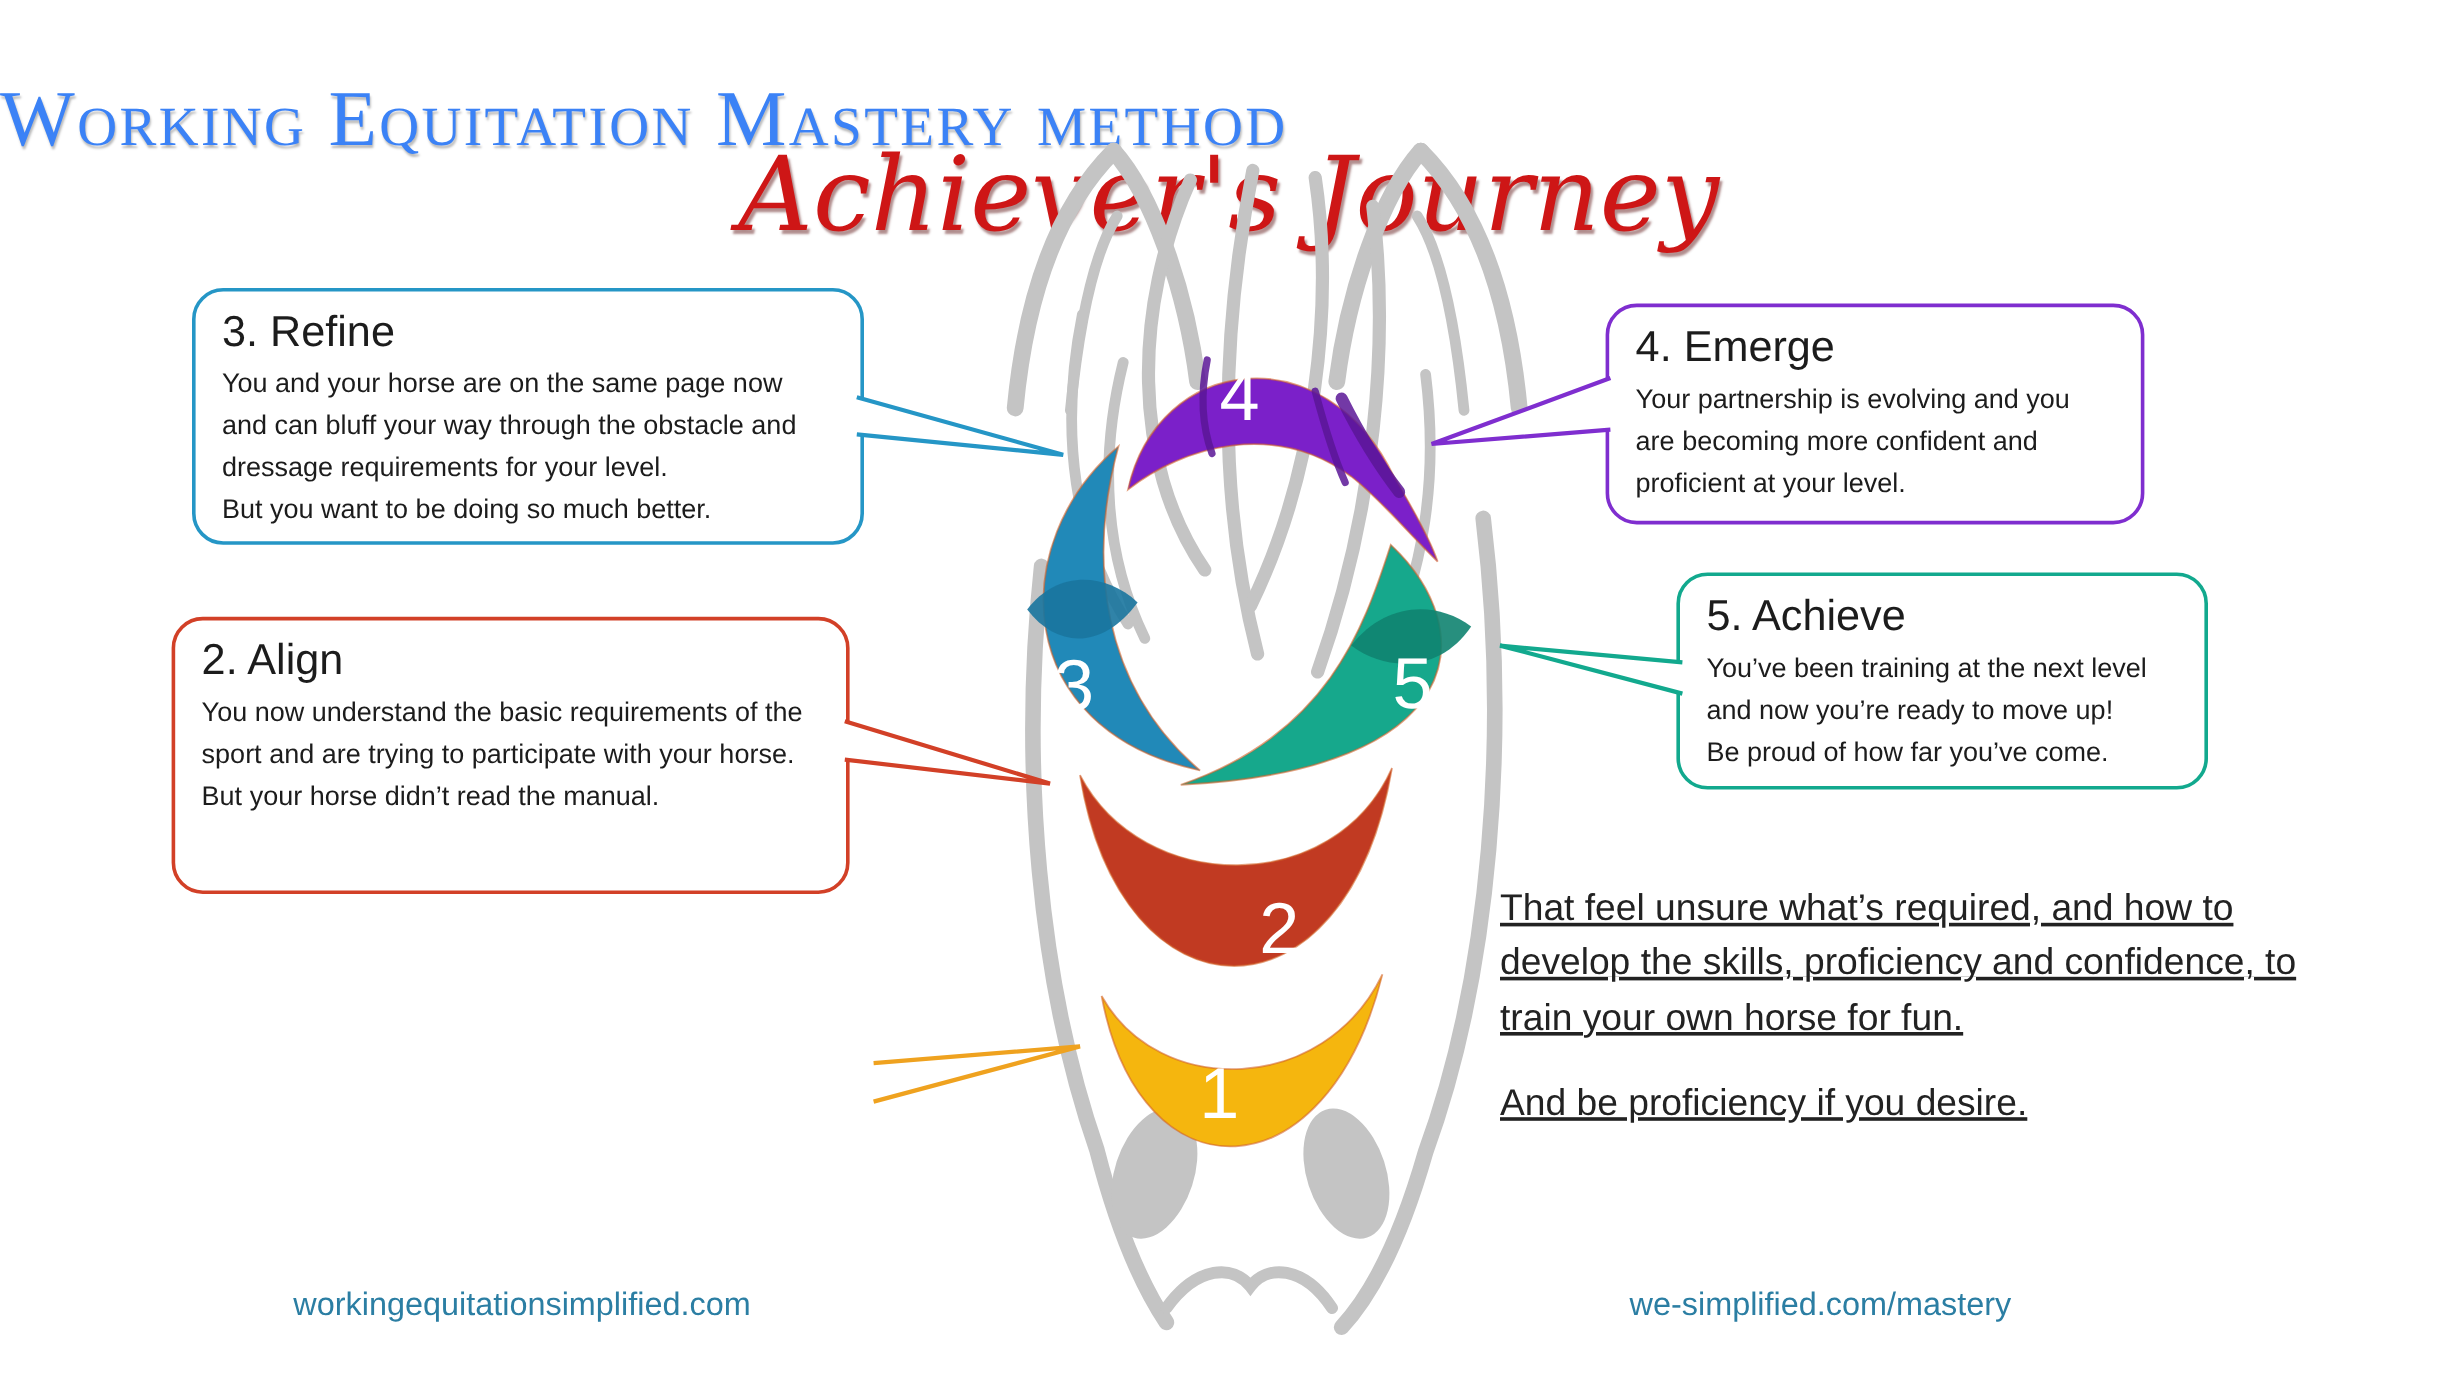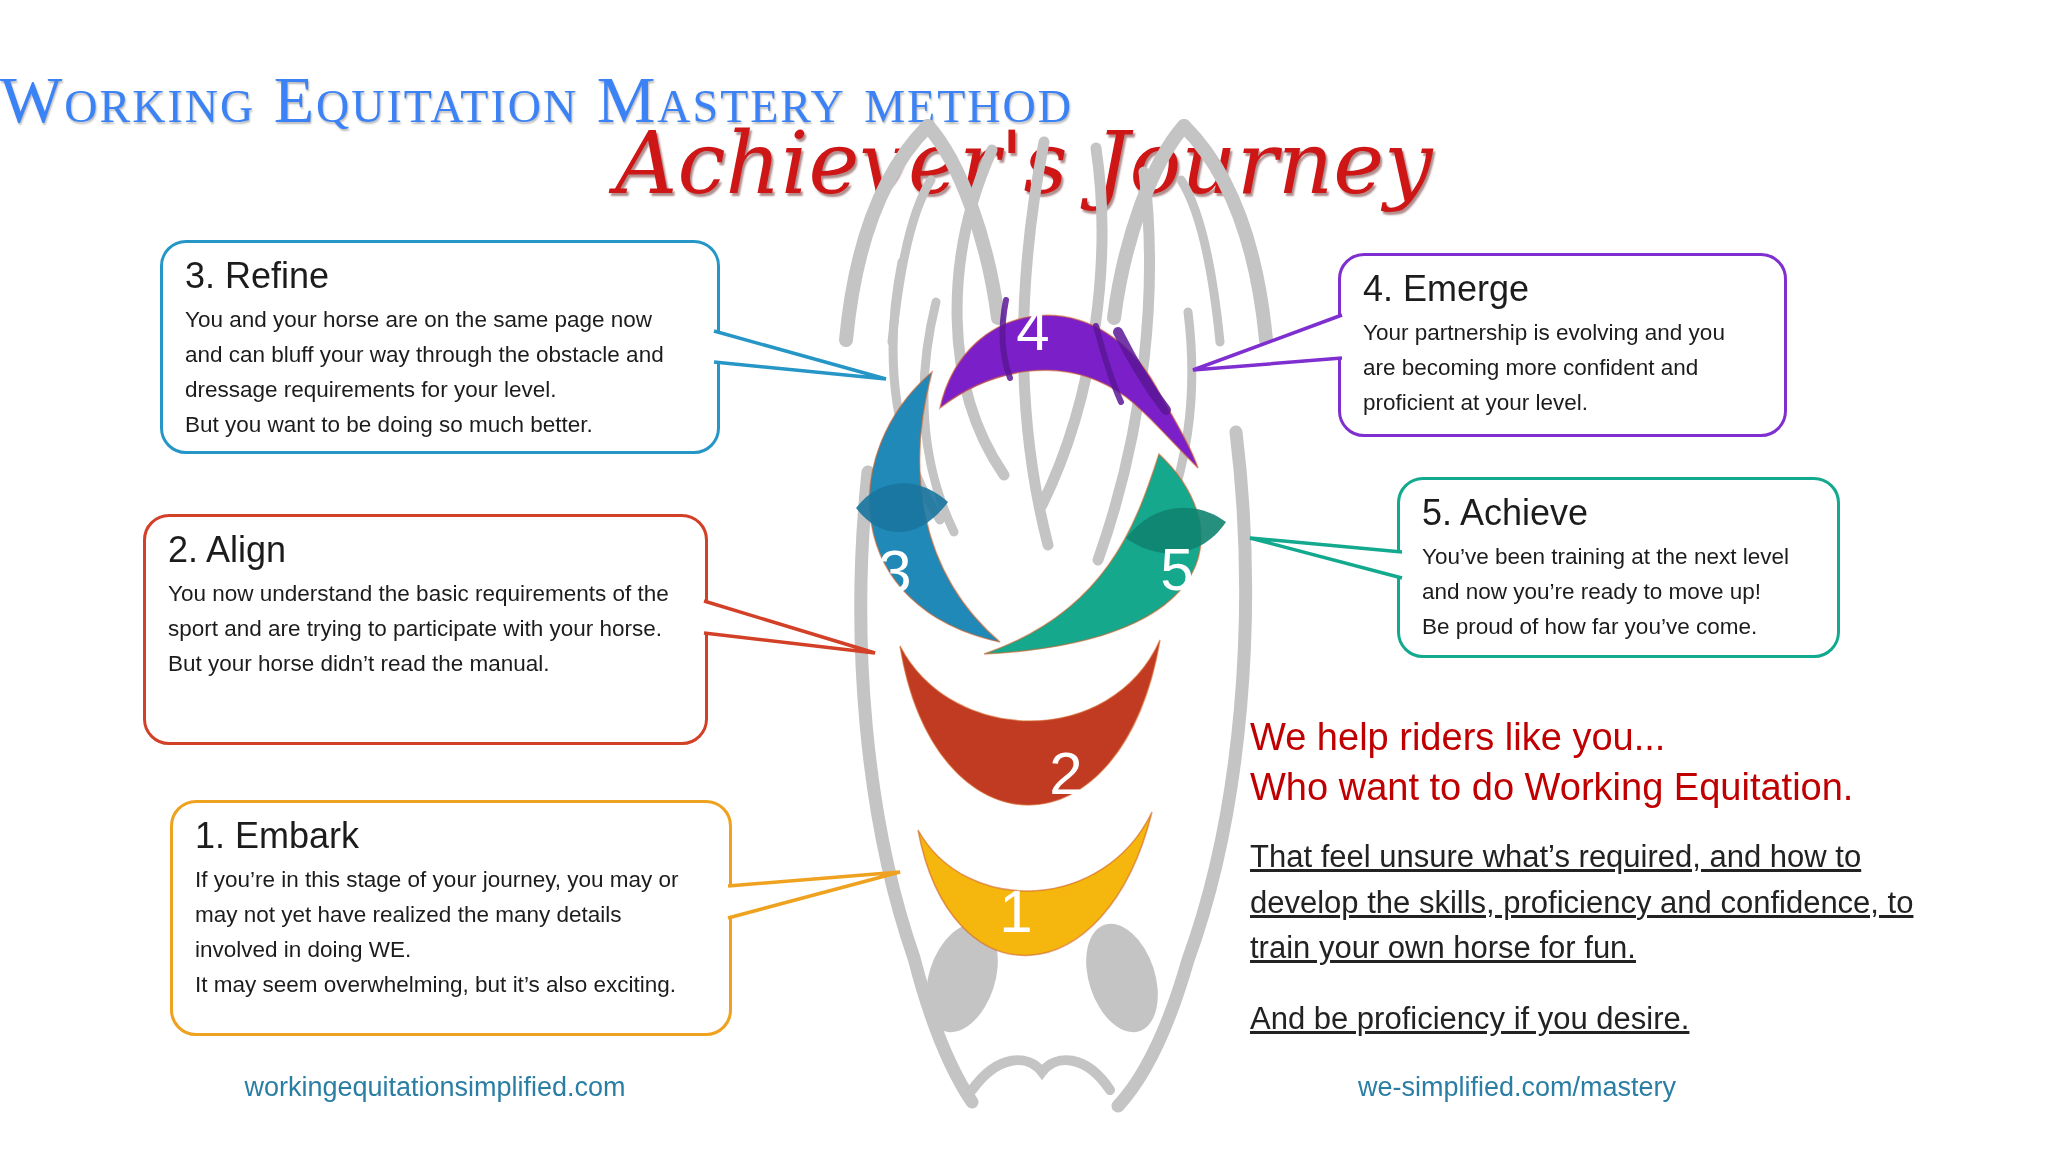"We help riders like you..." div.cta-heading { html: <div>We help riders like you... Who want to do Working Equitation.</div> -> none }
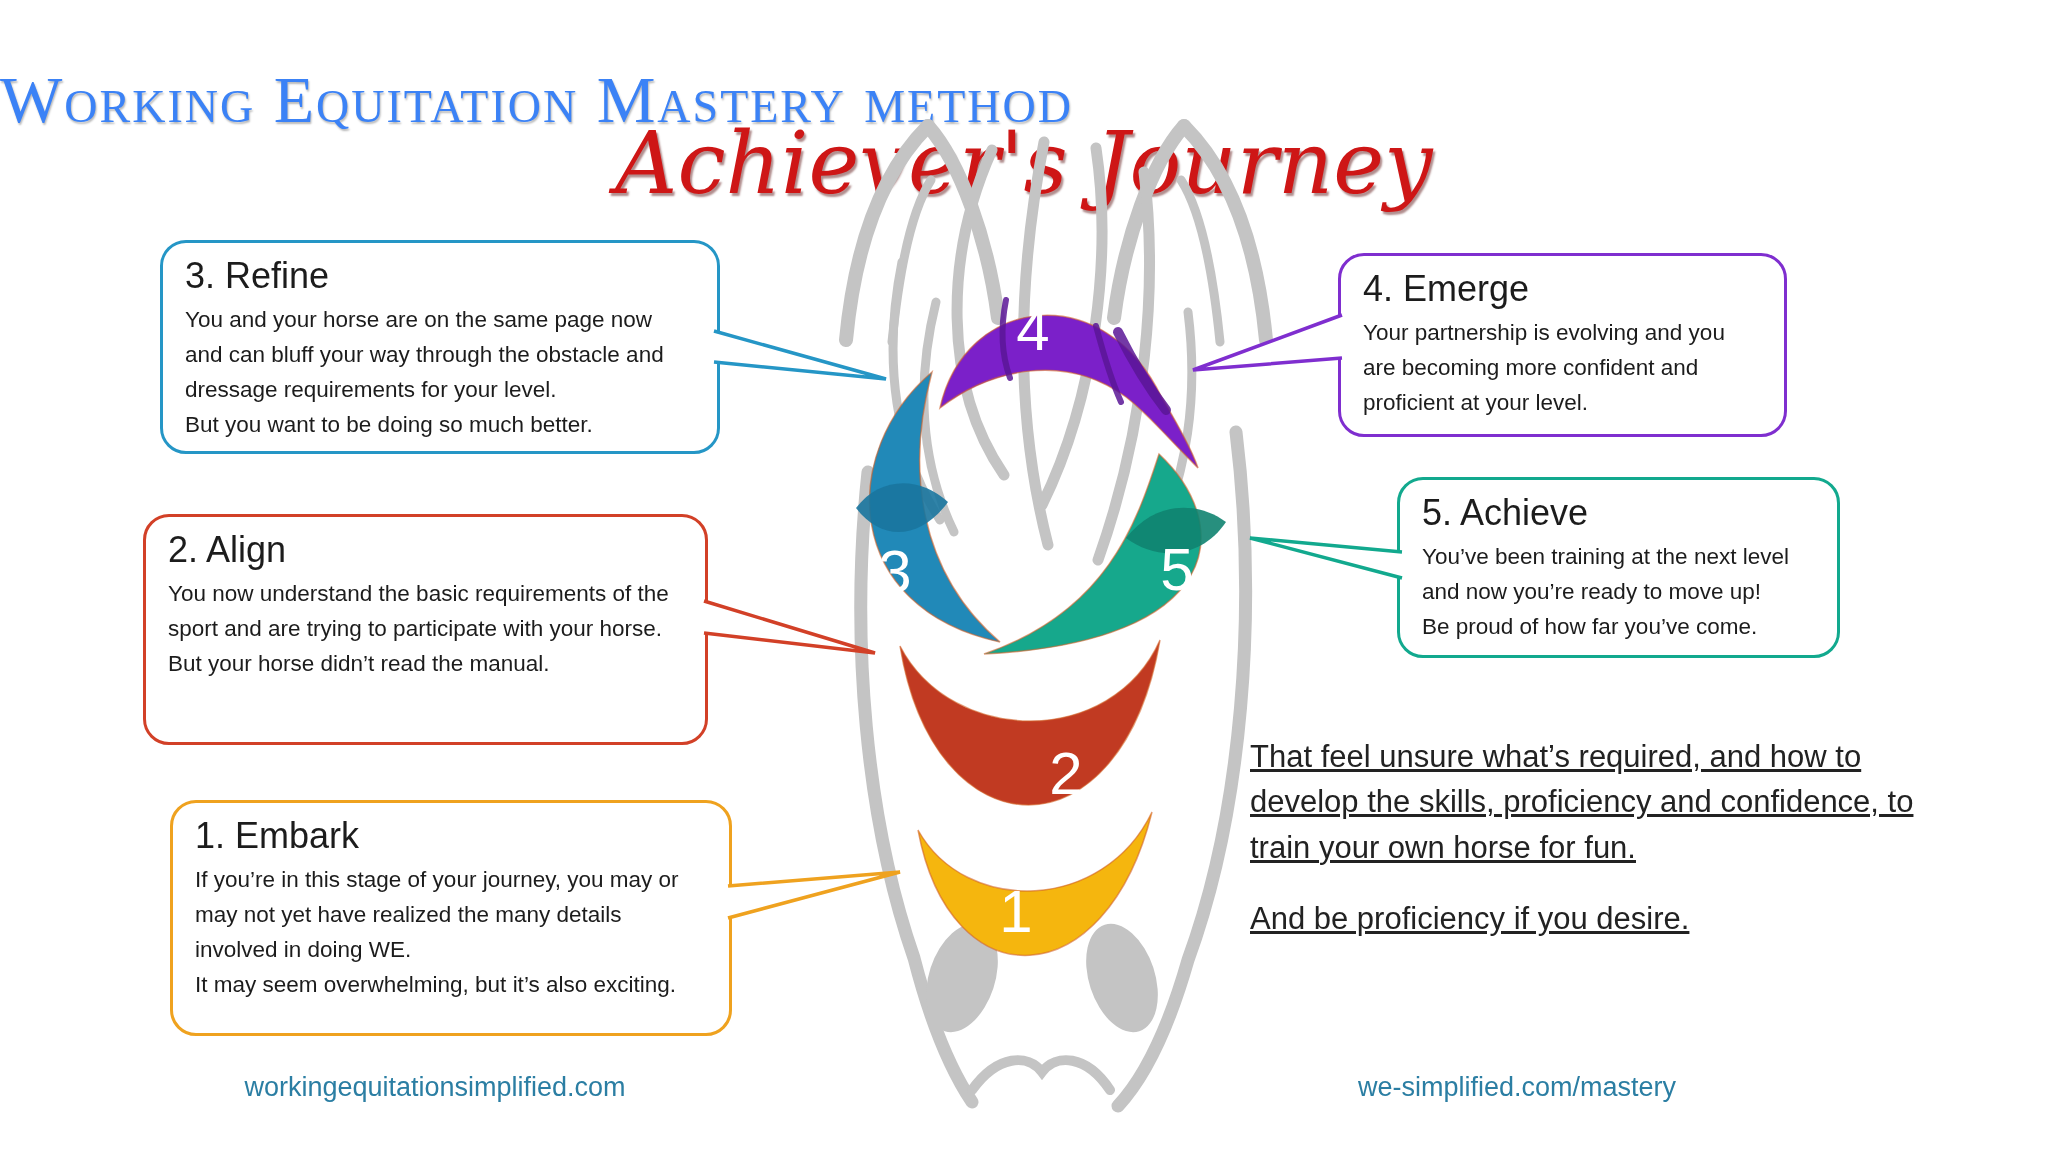"1. Embark" div.box { html: <div> <h2>1. Embark</h2> <div>If you’re in this stage of your journey, you may or may not yet have realized the many details involved in doing WE. It may seem overwhelming, but it’s also exciting.</div> </div> -> none }
